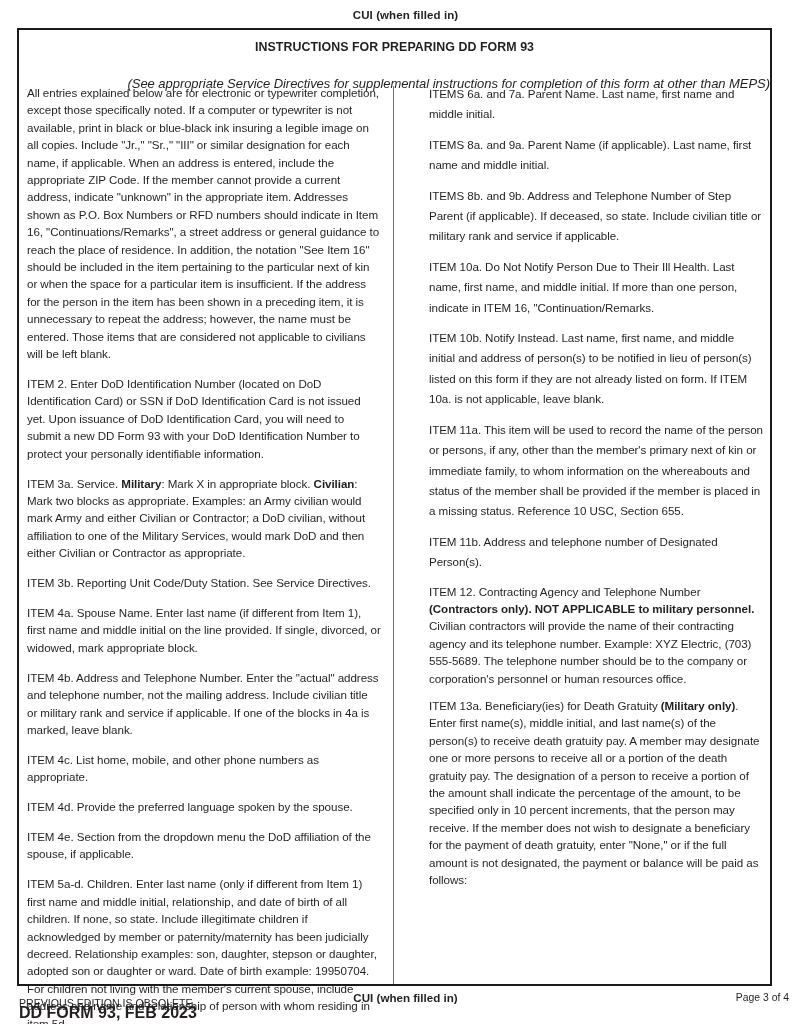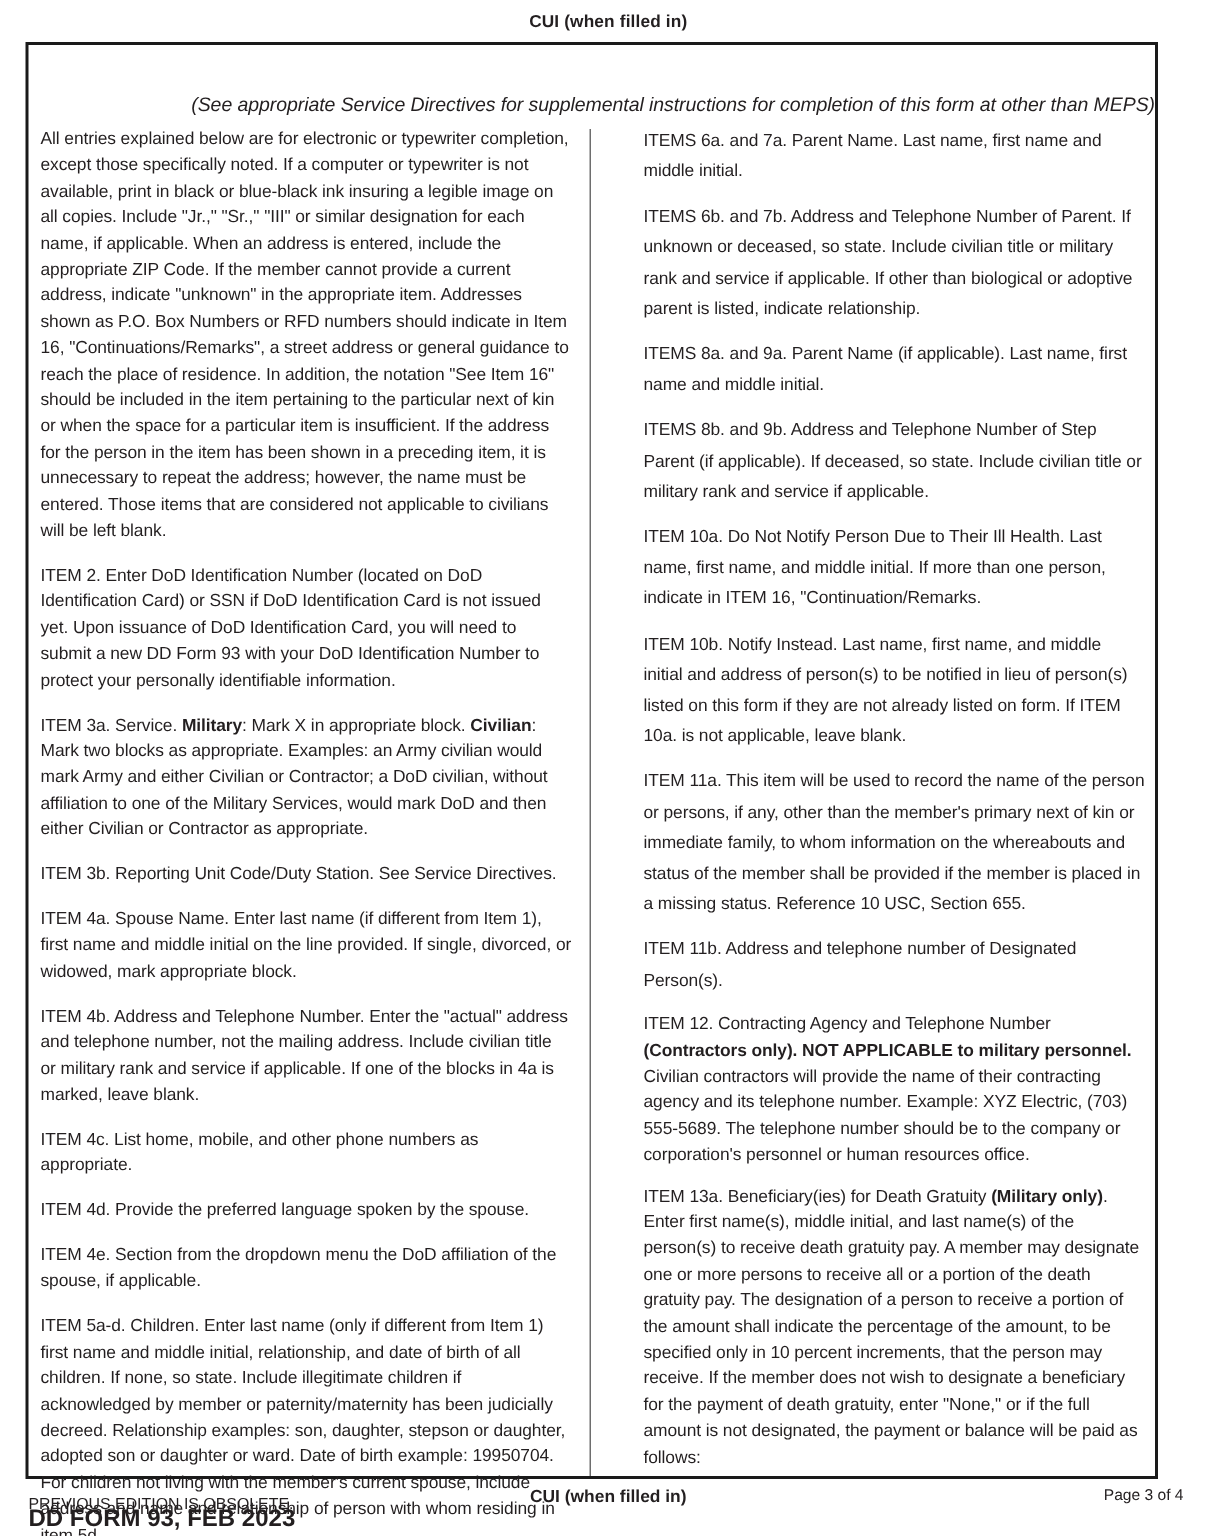"INSTRUCTIONS FOR PREPARING DD FORM" div.main-title { html: none -> <div>INSTRUCTIONS FOR PREPARING DD FORM 93</div> }
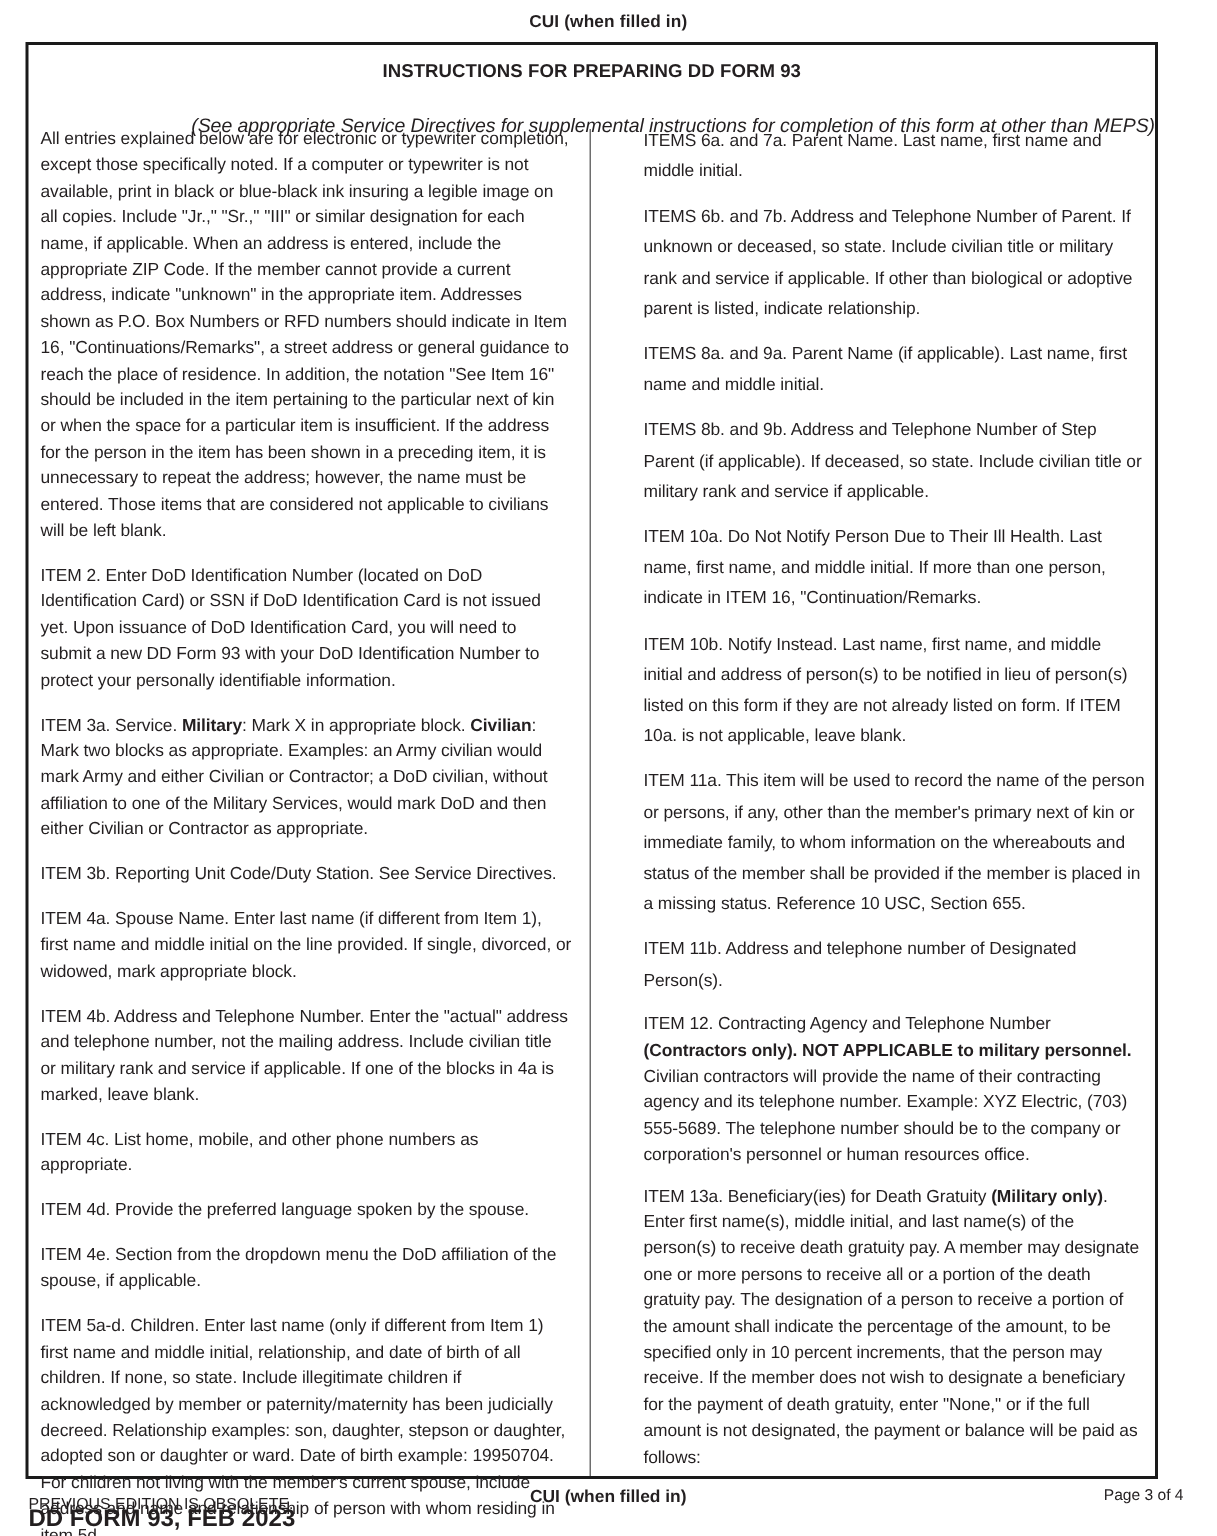"ITEMS 6b. and 7b. Address" div.para { html: <div><span>ITEMS 6b. and 7b. Address and Telephone Number of Parent. If unknown or deceased, so state. Include civilian title or military rank and service if applicable. If other than biological or adoptive parent is listed, indicate relationship.</span></div> -> none }
